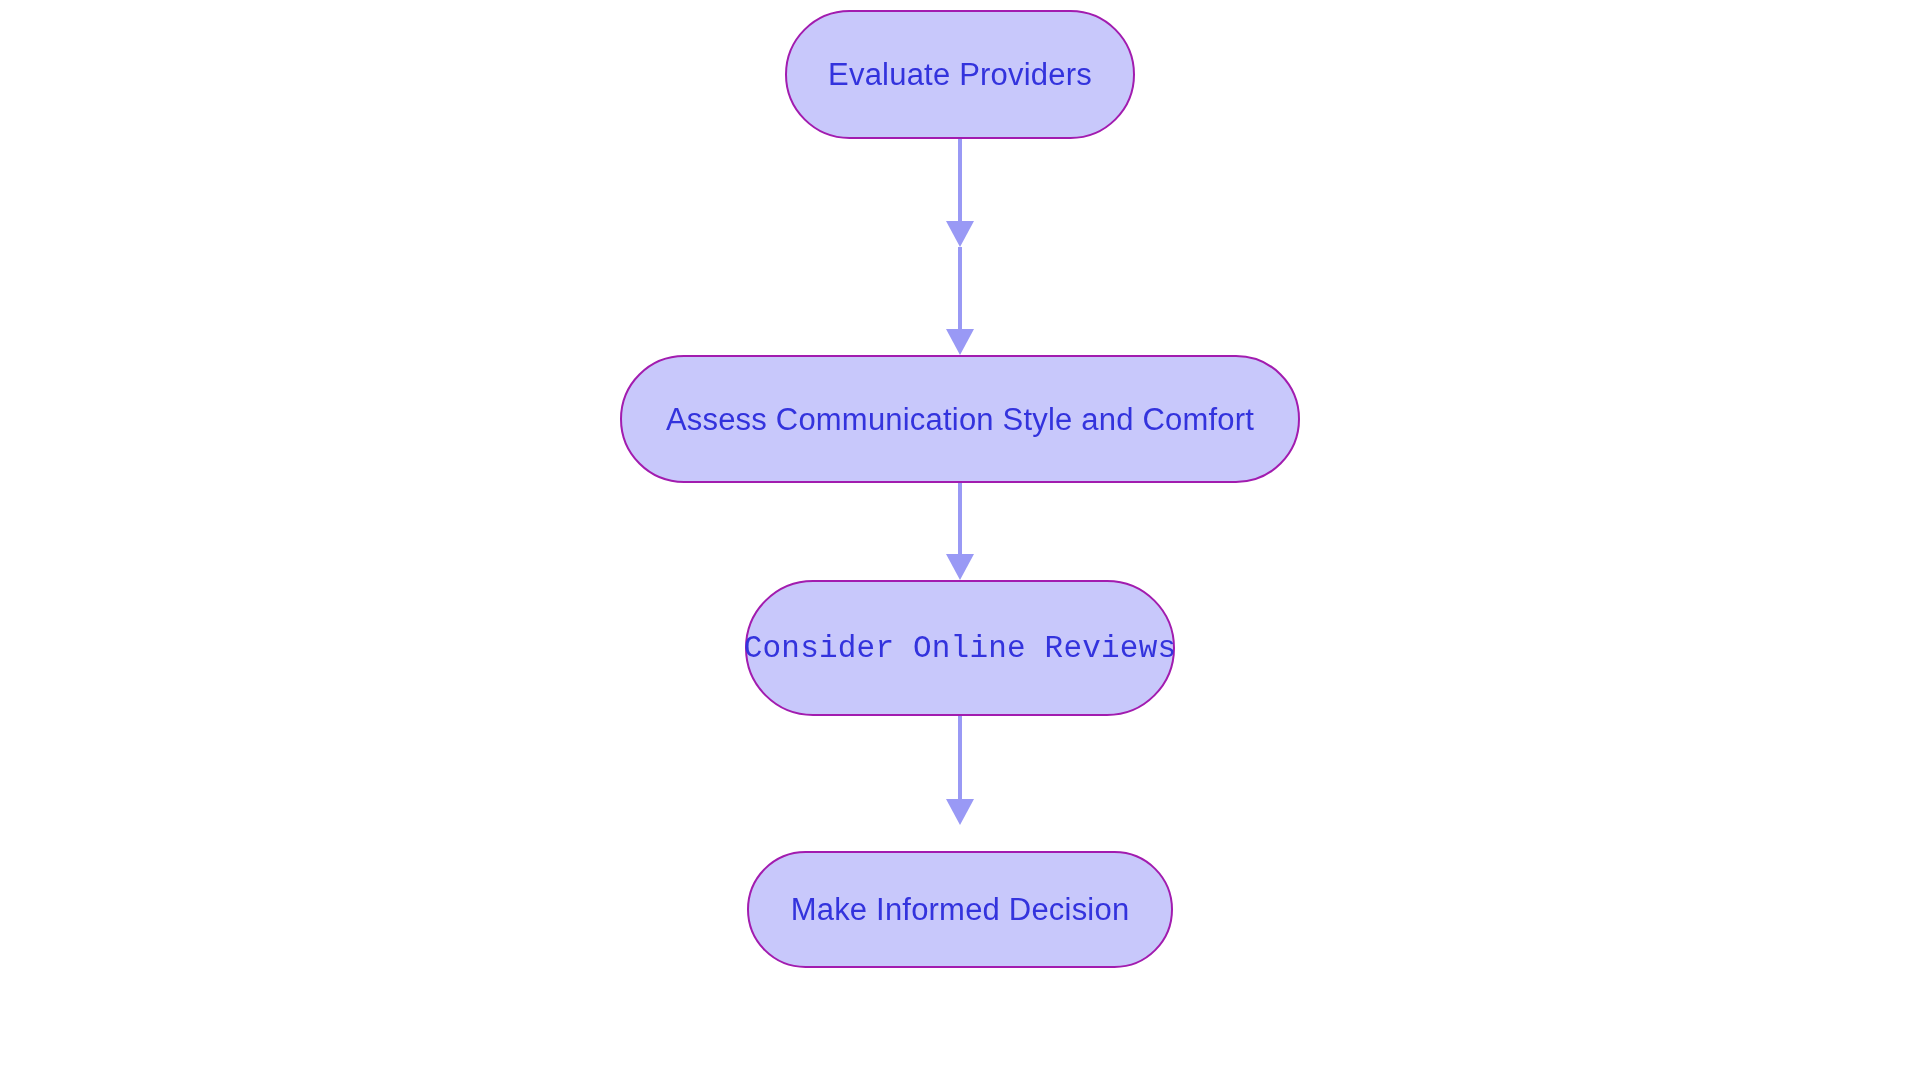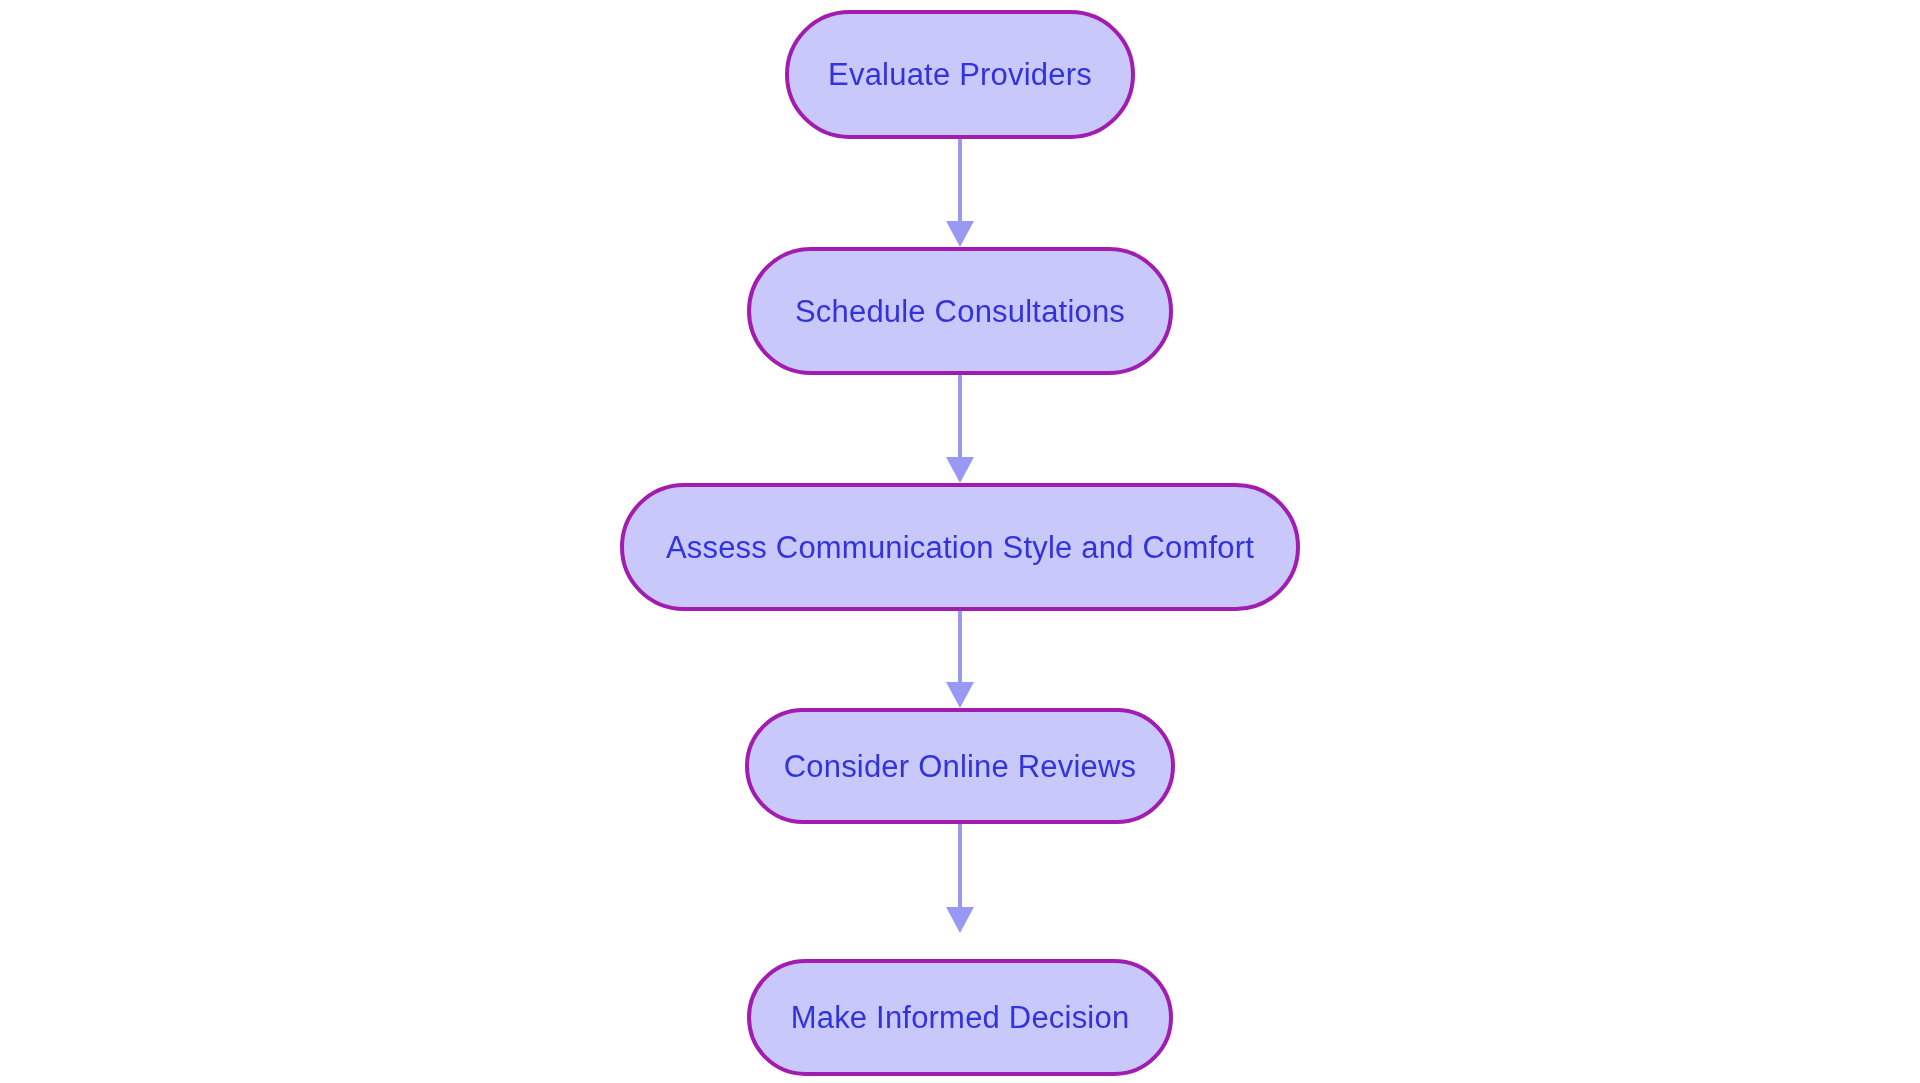"Evaluate Providers" .node { border: 4px solid #a21caf -> 2px solid #a21caf }
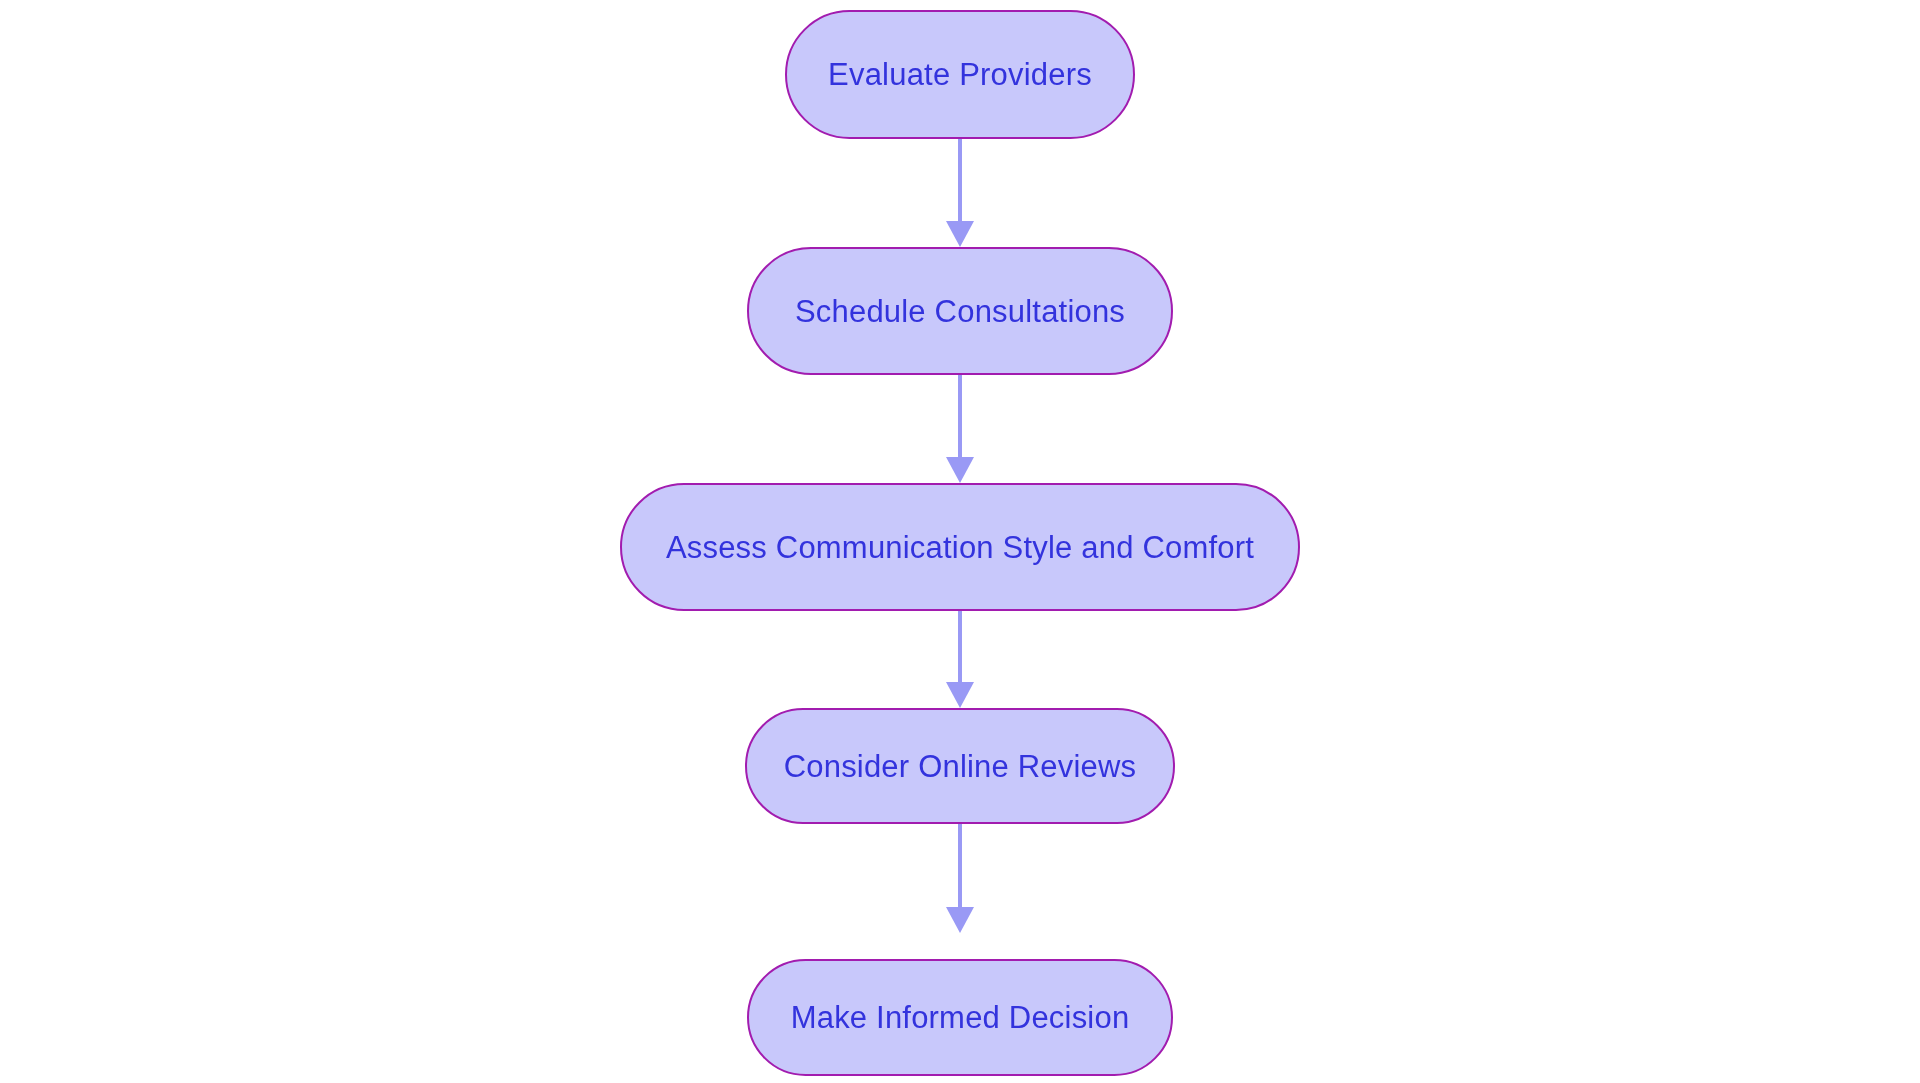"Schedule Consultations" div.node { html: <div> <span>Schedule Consultations</span> </div> -> none }
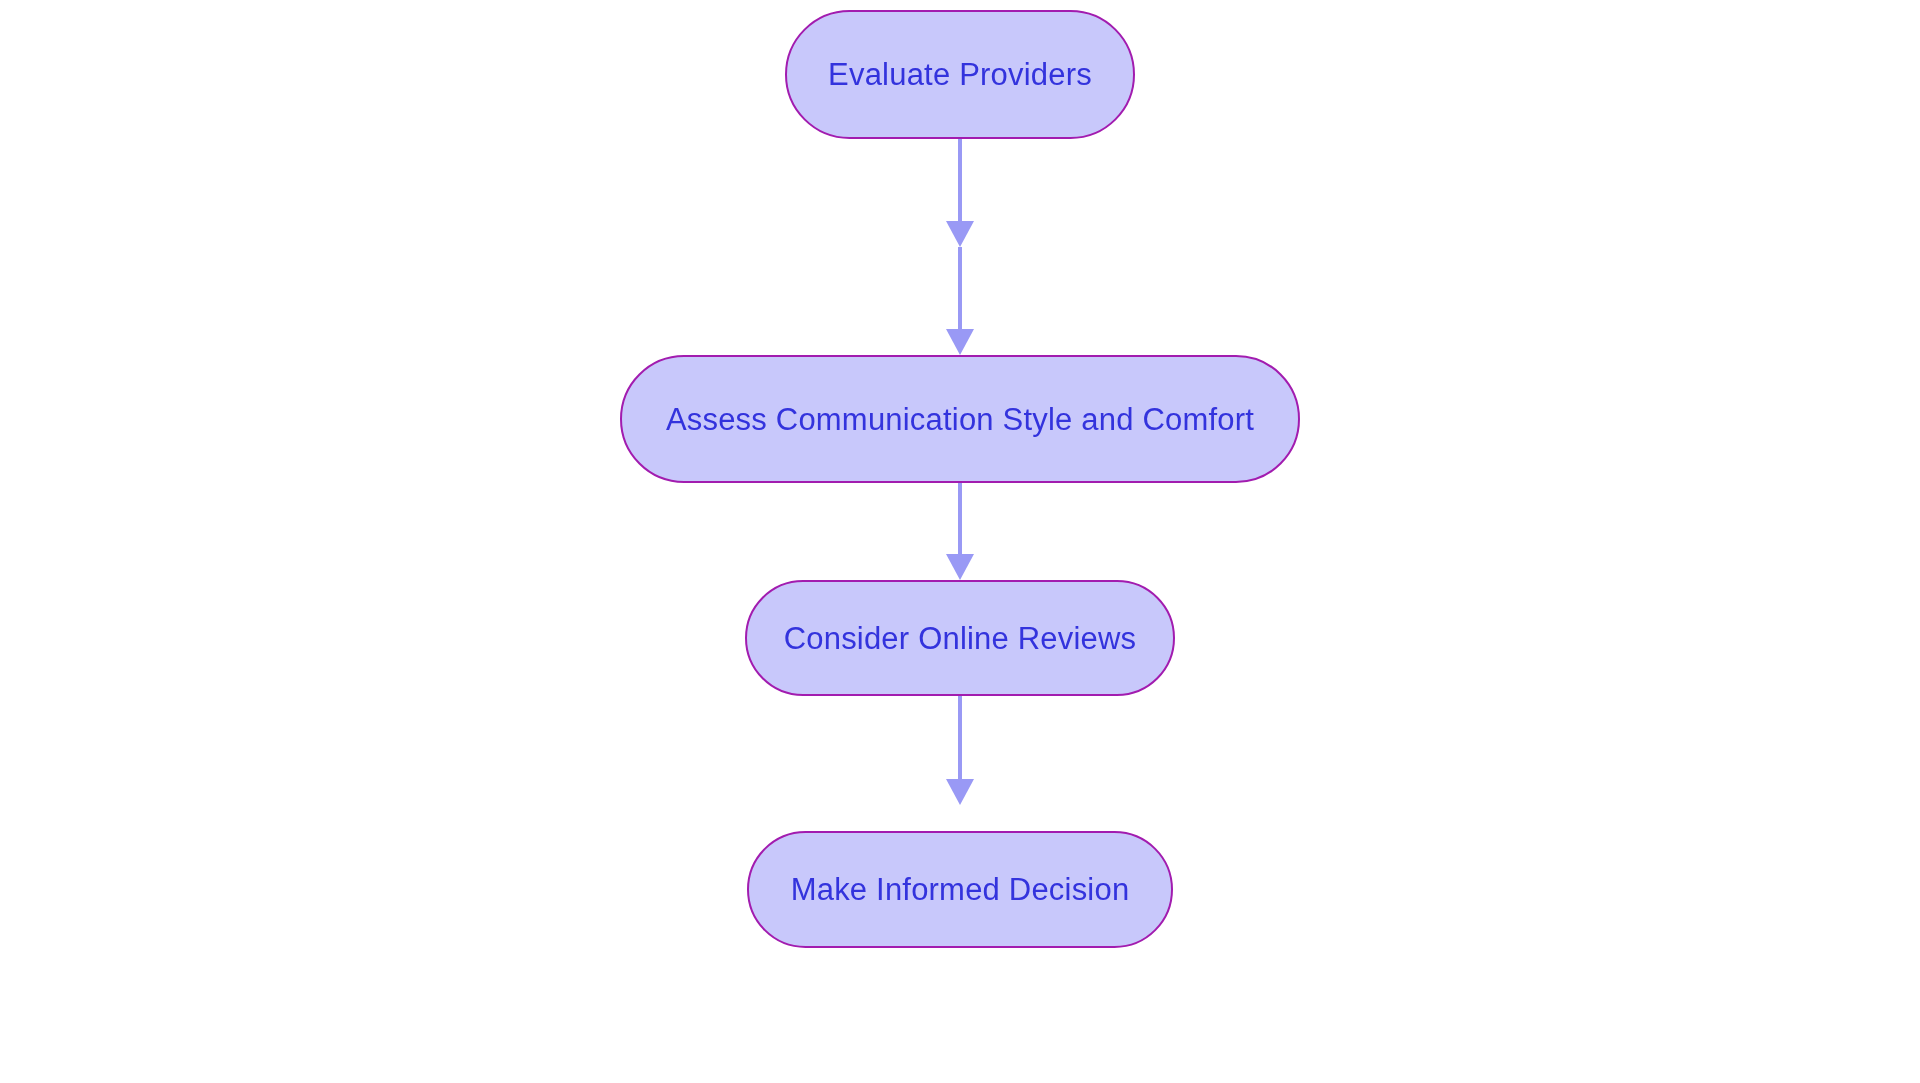"Consider Online Reviews" .node-4 { font-family: none -> Liberation Mono, monospace; height: 116px -> 136px }
